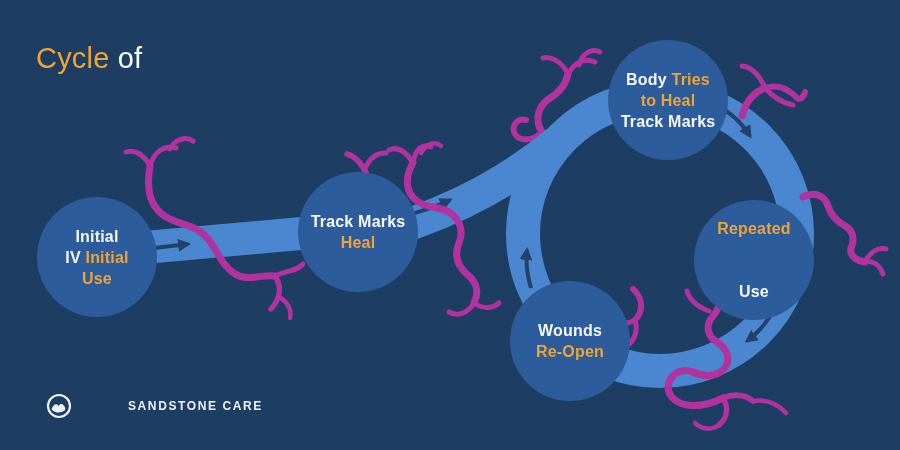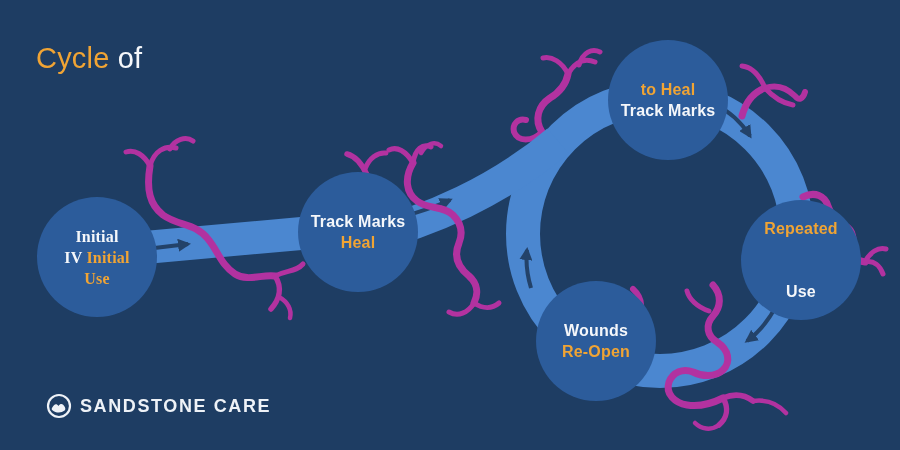"Body Tries" div { html: none -> <div><span>Body </span><span>Tries</span></div> }
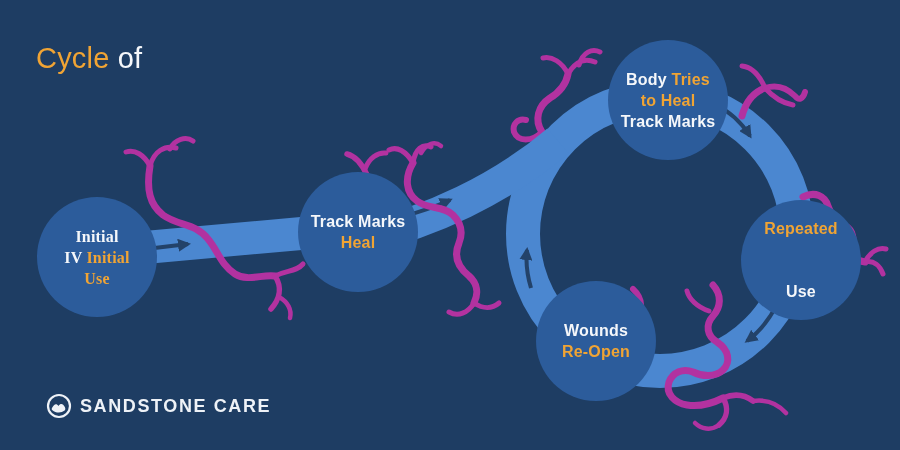"Initial" div.node { font-family: Liberation Serif, serif -> none }
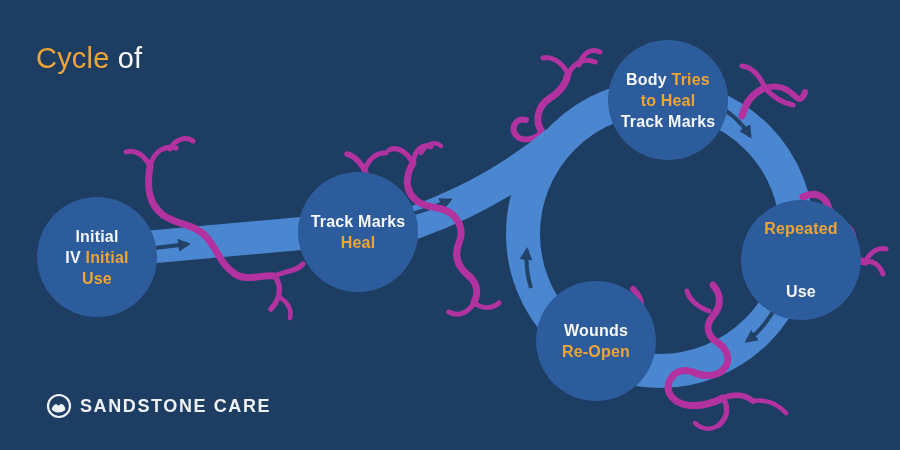"Repeated" div.node { left: 741px -> 694px }
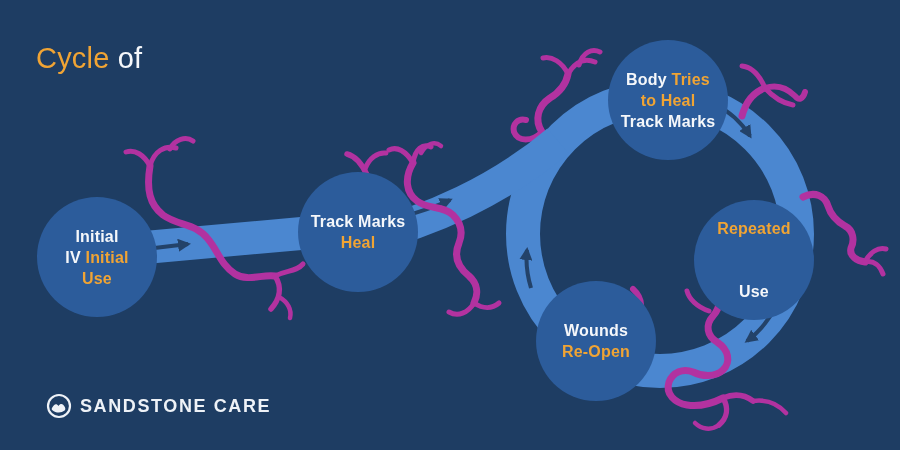"Wounds" div.node { left: 536px -> 510px }
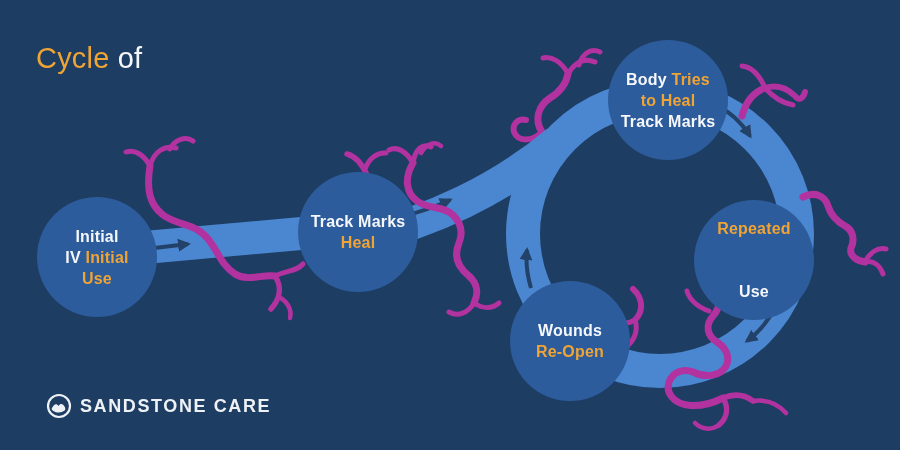"SANDSTONE CARE" .logo-text { font-size: 18px -> 12px; margin-left: none -> 48px }
